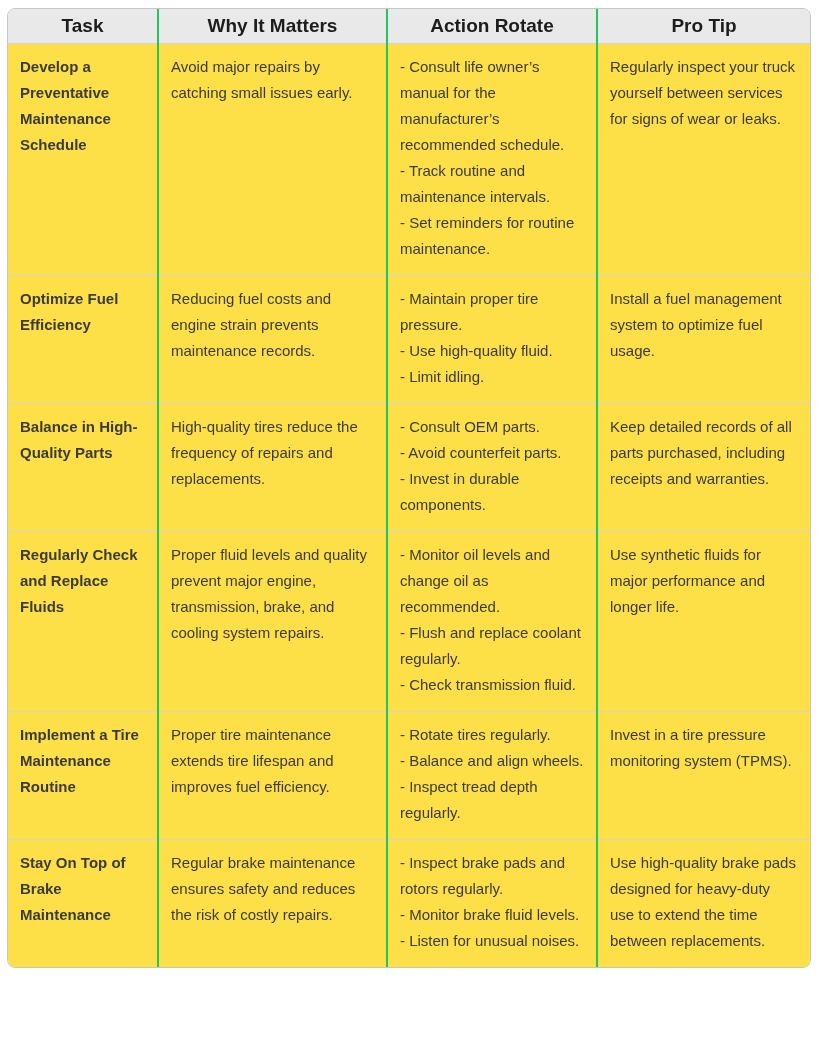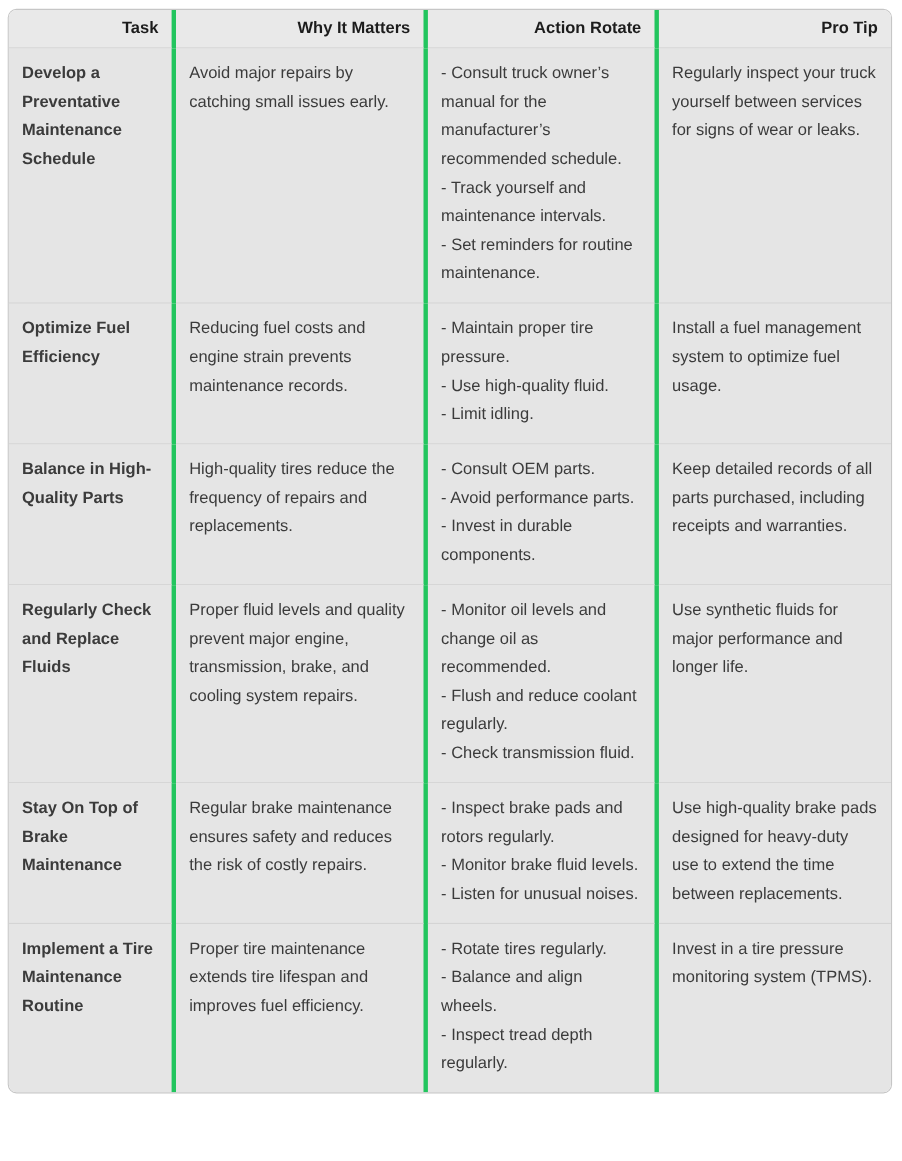"Task" table.tips th { font-size: 15px -> 19px; text-align: right -> center }
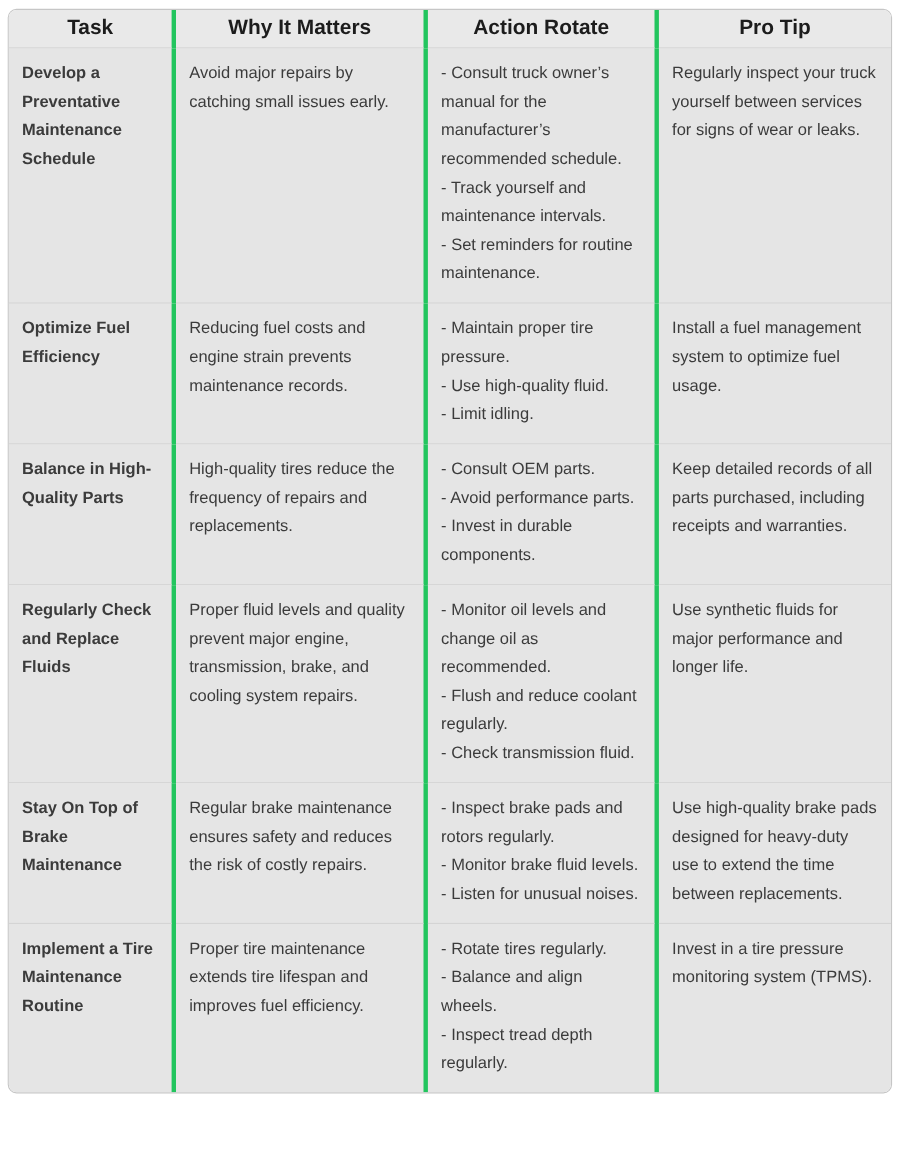"Why It Matters" table.tips th + th, table.tips td + td { border-left: 4px solid #22c55e -> 2px solid #22c55e }
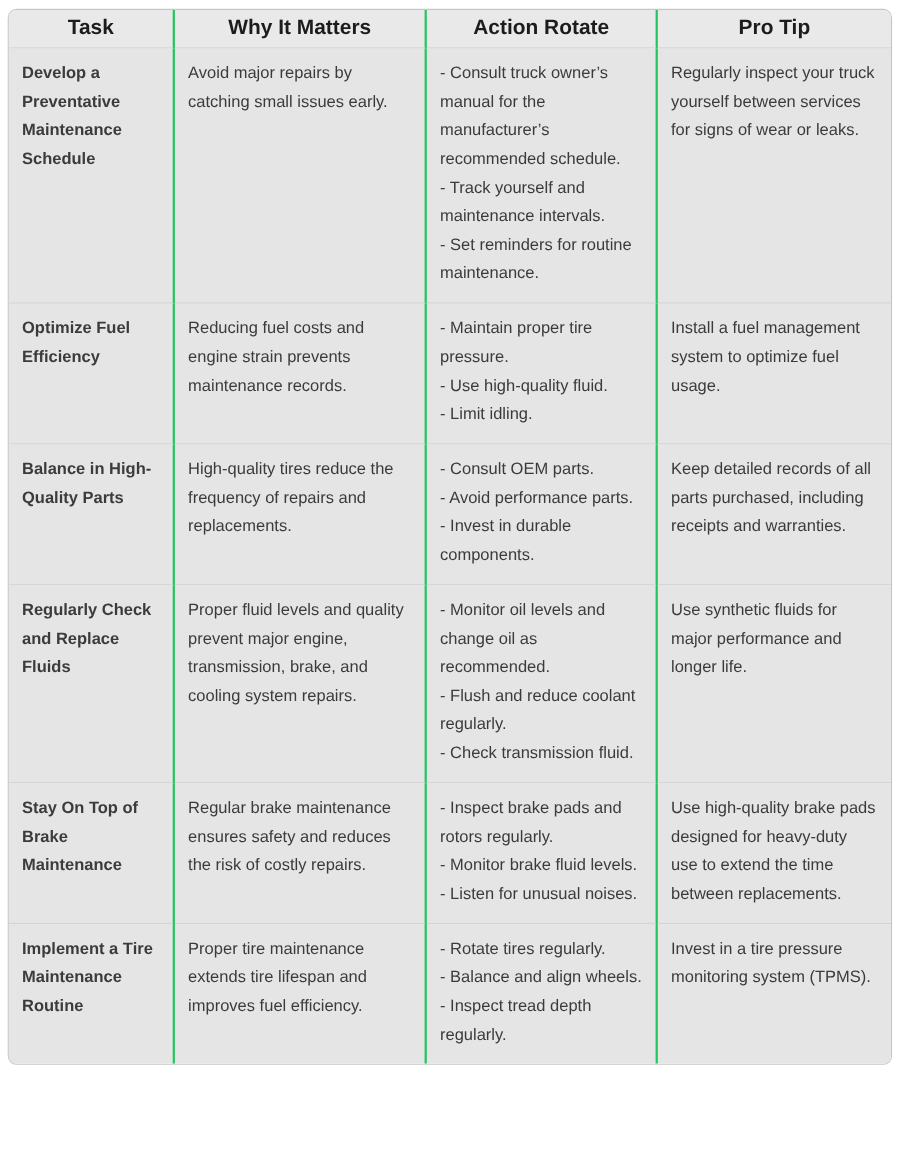"Develop a Preventative Maintenance" table.tips td { background: #e5e5e5 -> #fde047 }
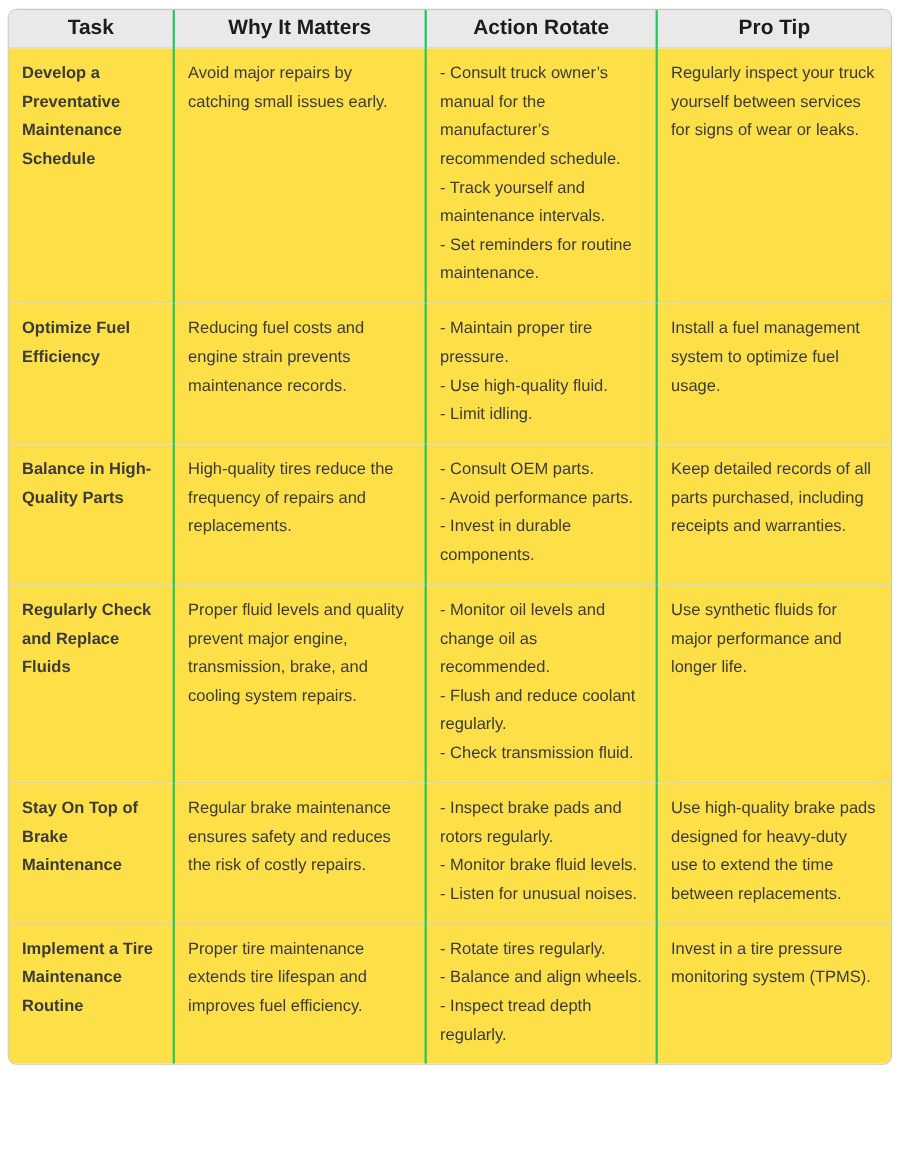"- Consult truck owner’s manual" span.step-line { text: truck -> life }
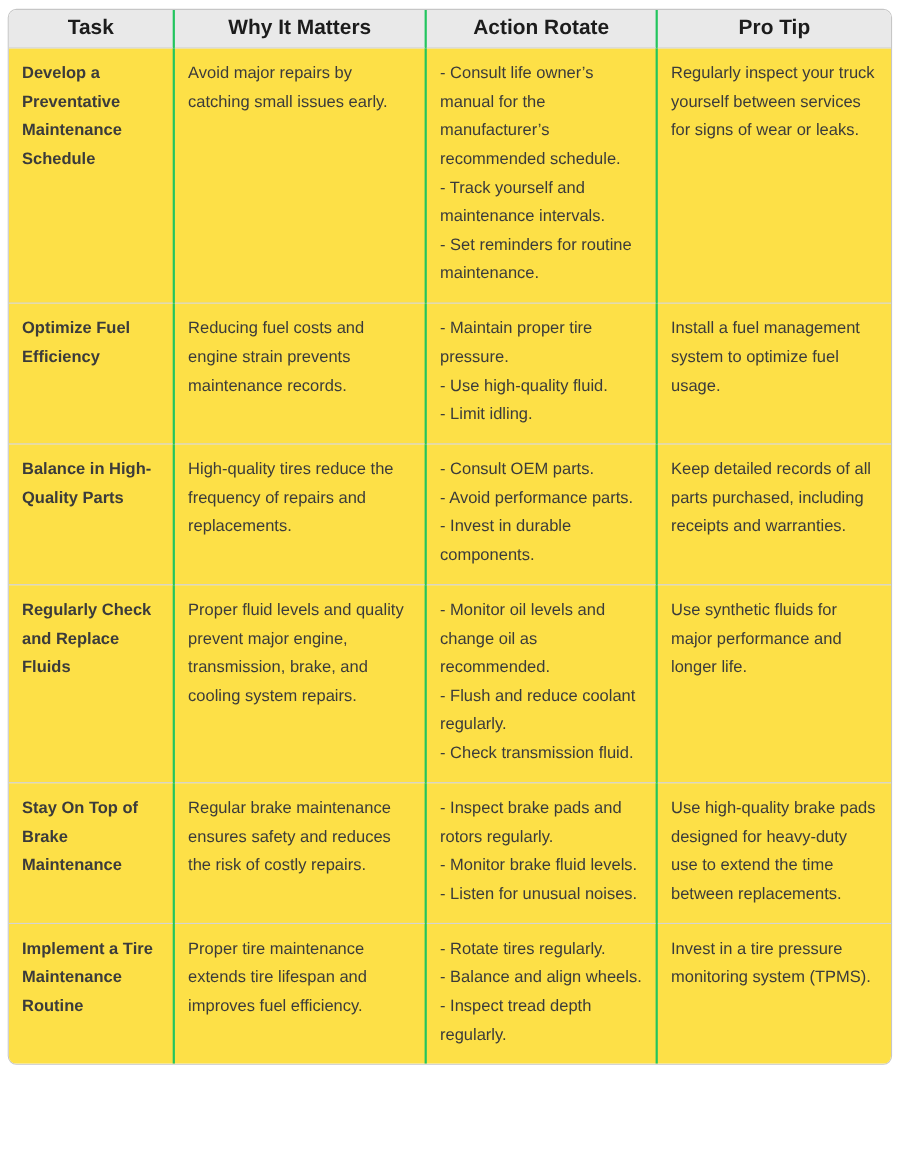"- Track yourself and maintenance" span.step-line { text: yourself -> routine }
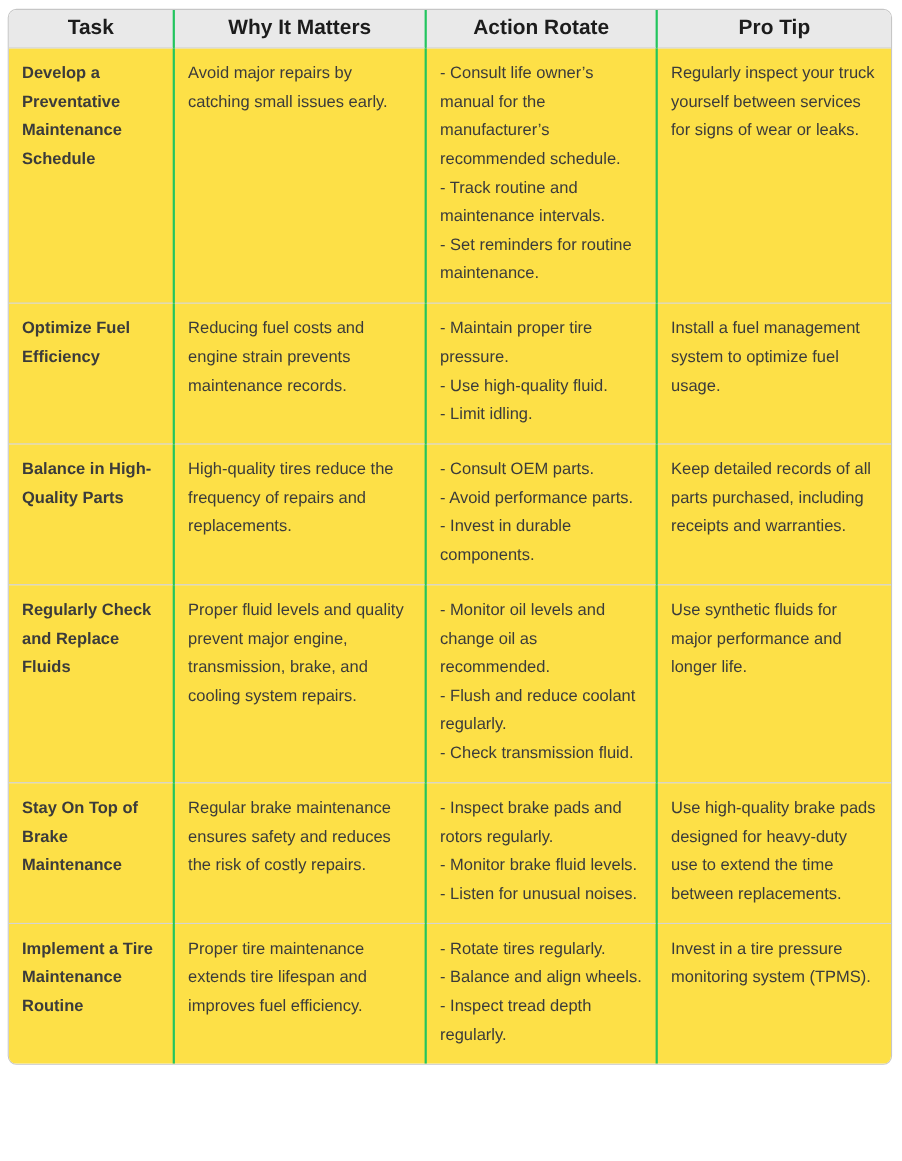"- Avoid performance parts." span.step-line { text: performance -> counterfeit }
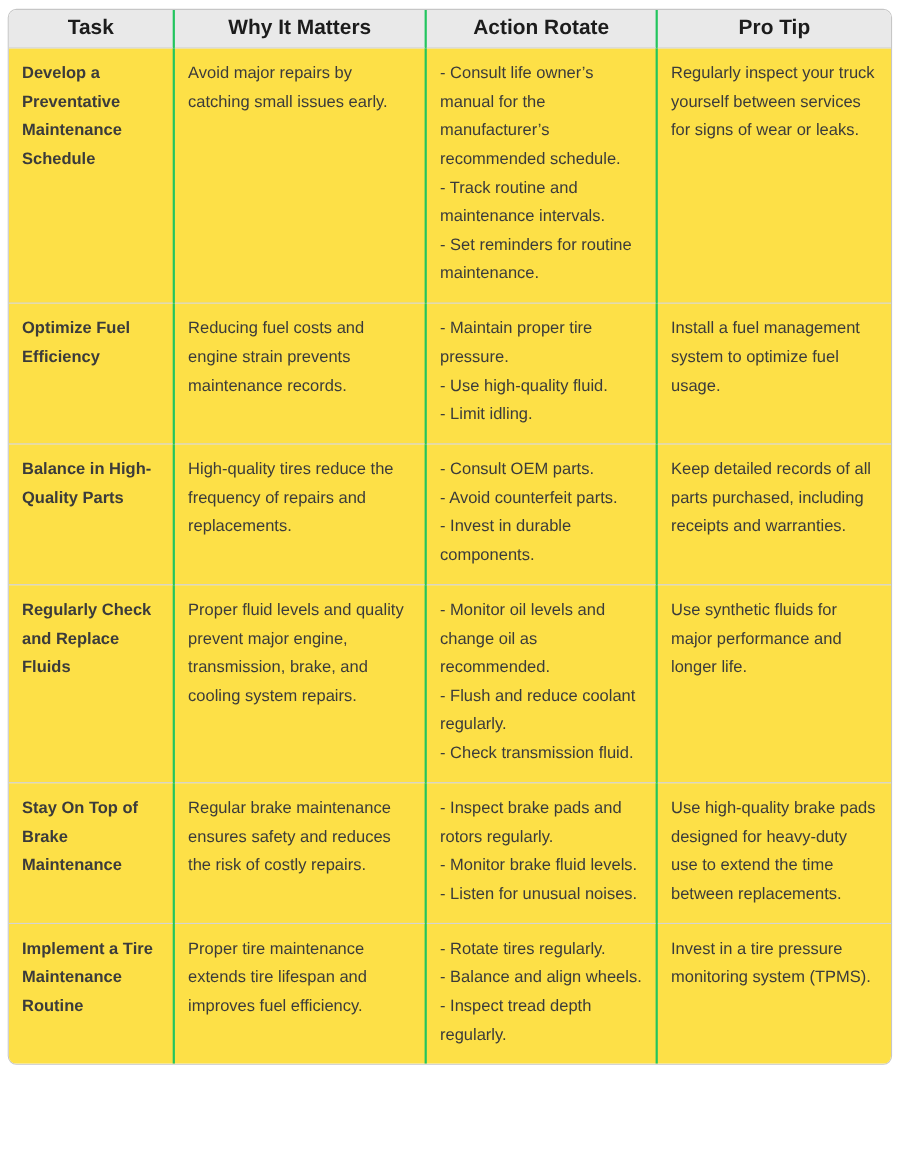"- Flush and reduce coolant" span.step-line { text: reduce -> replace }
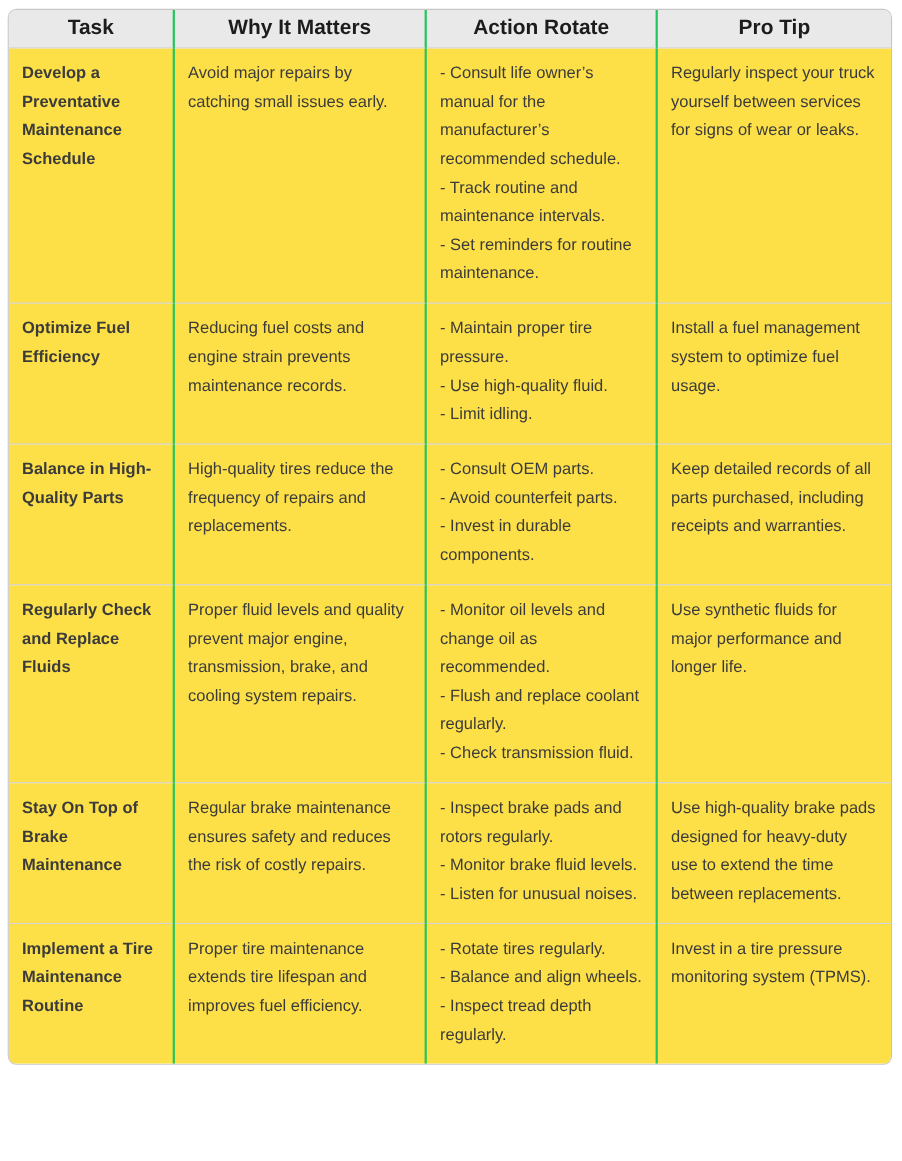"Stay On Top of Brake" tr { order: before "Implement a Tire Maintenance Routine" -> after "Implement a Tire Maintenance Routine" }
